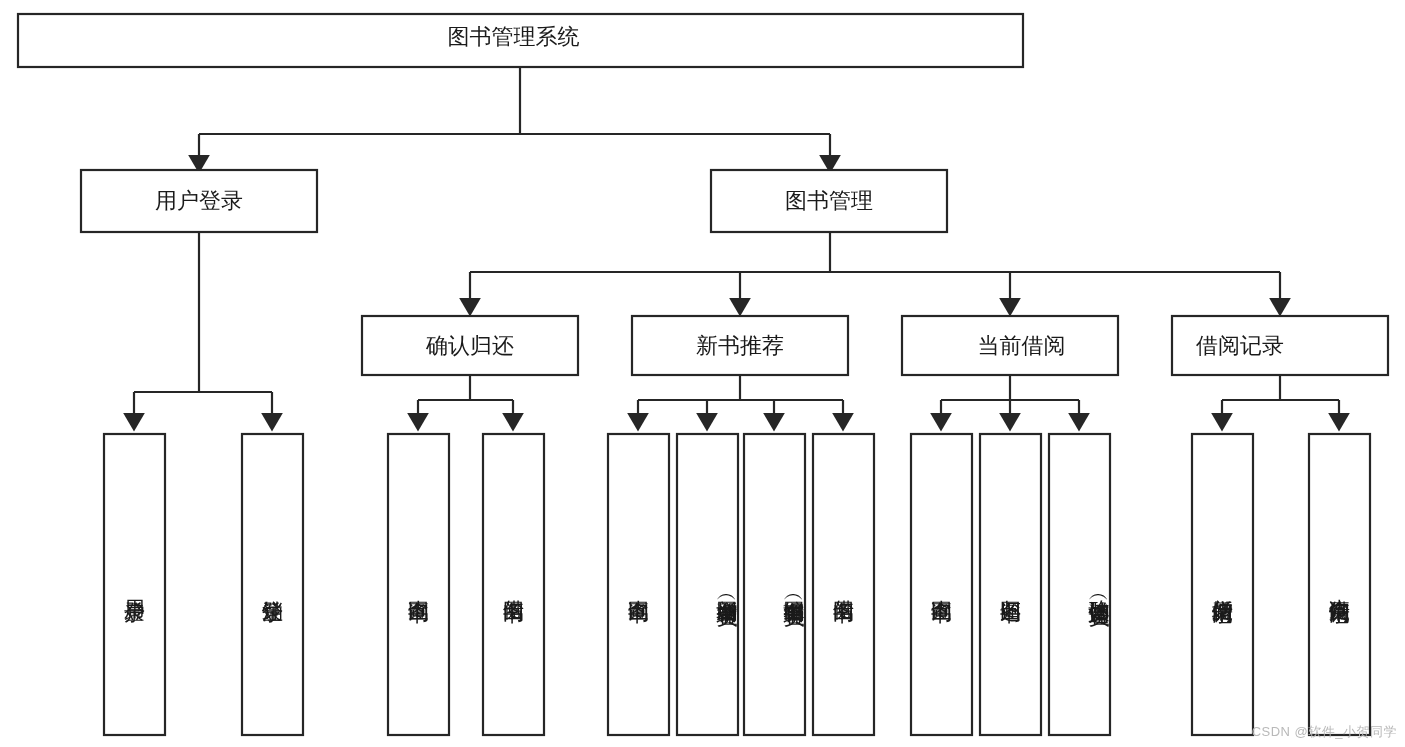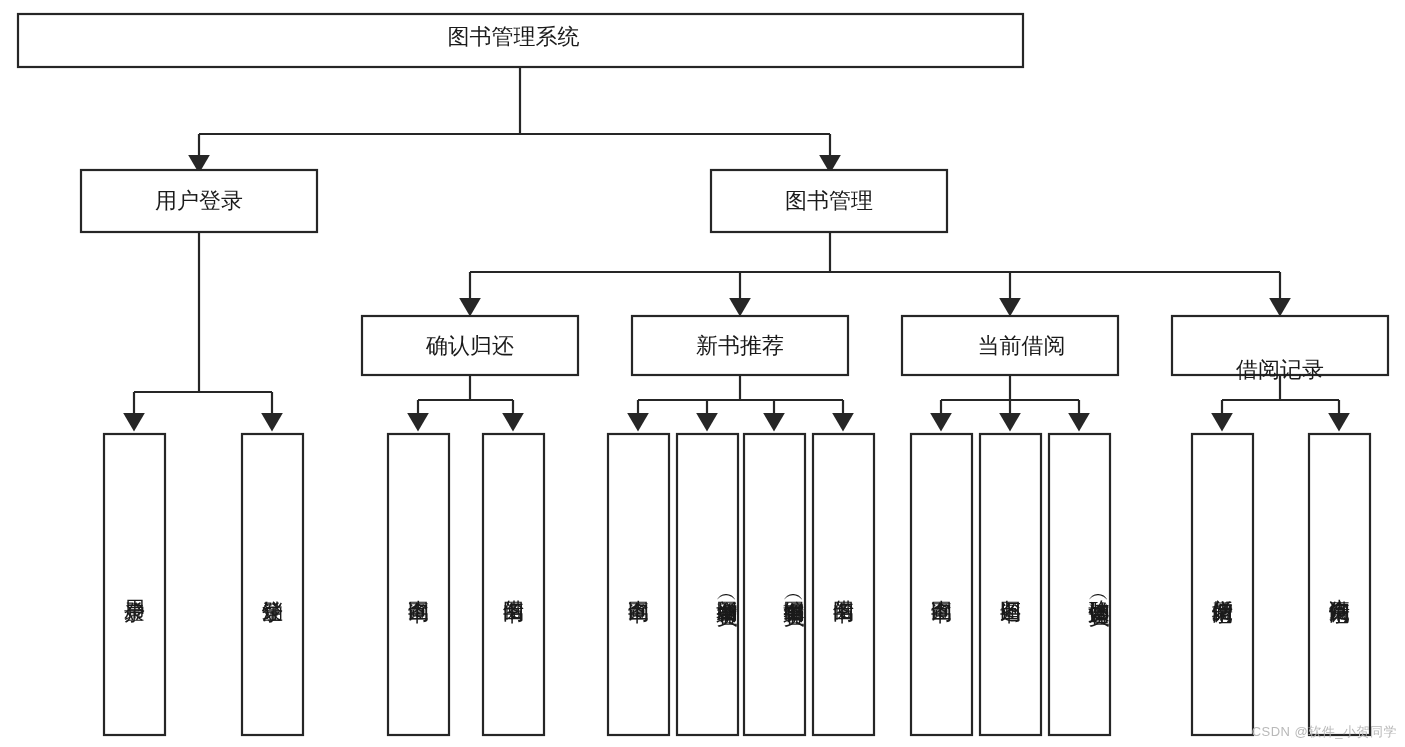"借阅记录" div.hlabel-wrap { left: 1172px -> 1132px; margin-top: 24px -> none }
